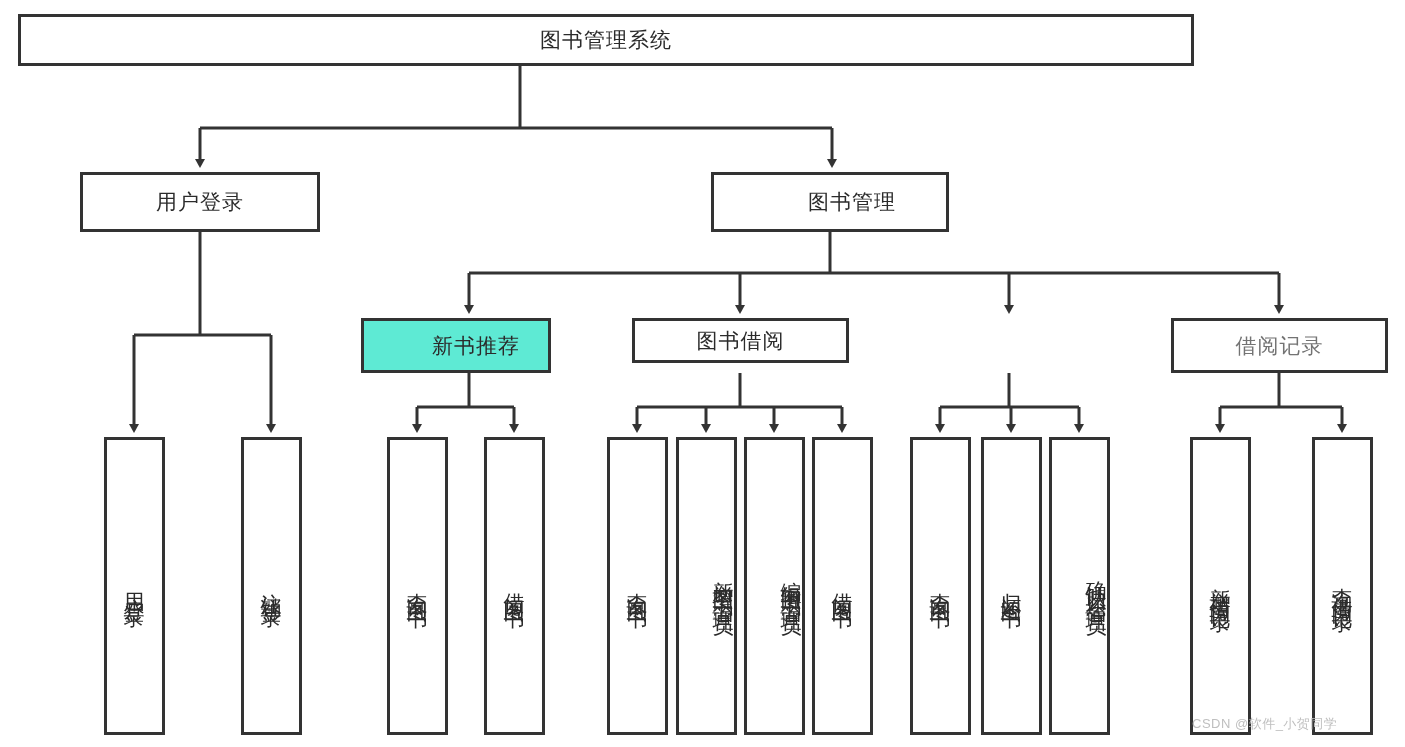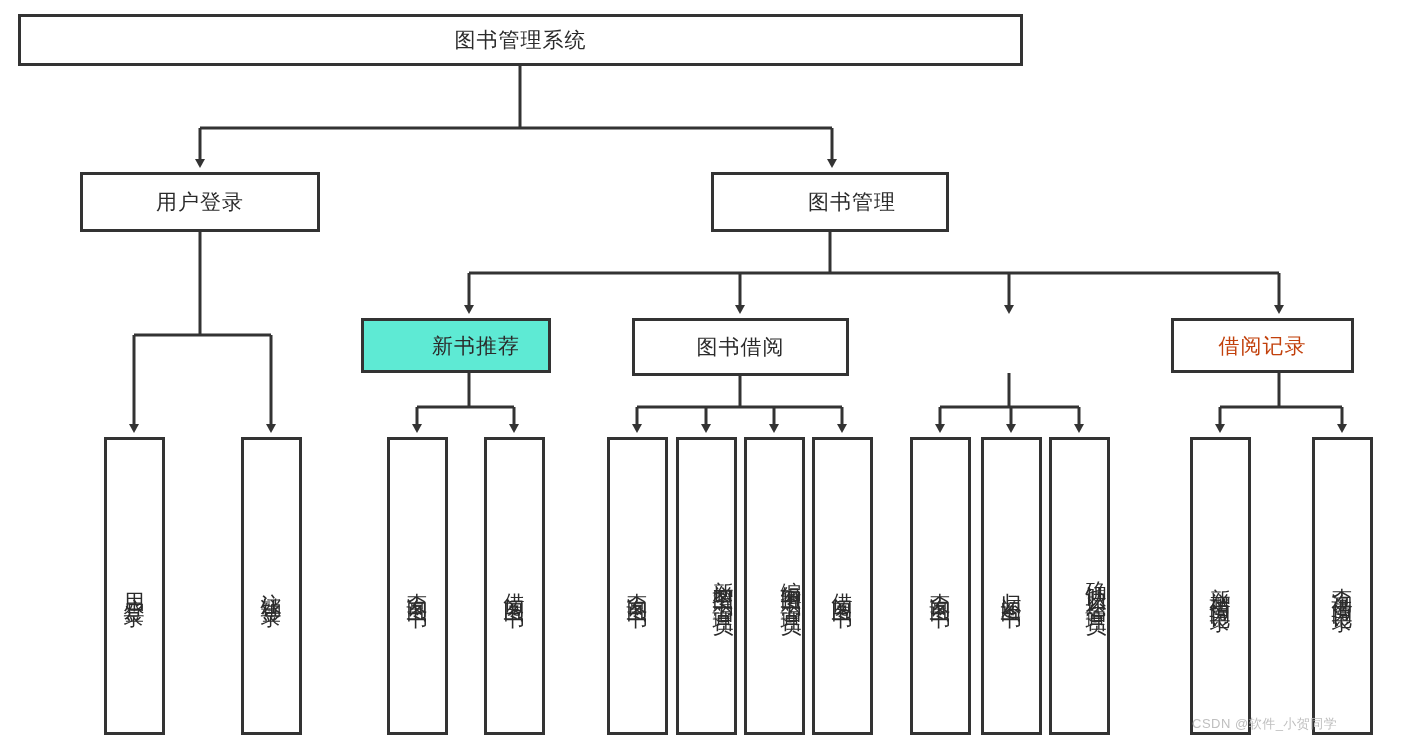"图书管理系统" div.node { width: 1005px -> 1176px }
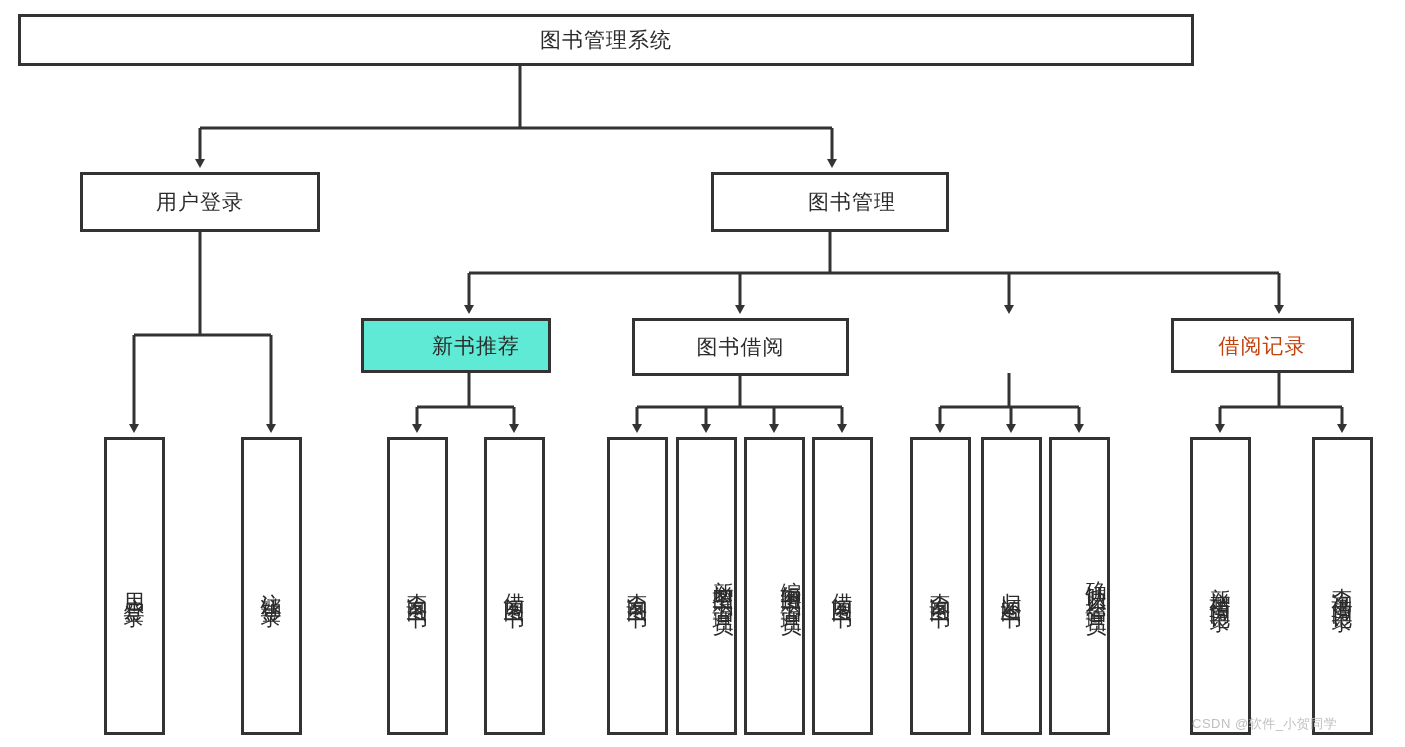"图书借阅" div.node { height: 58px -> 45px }
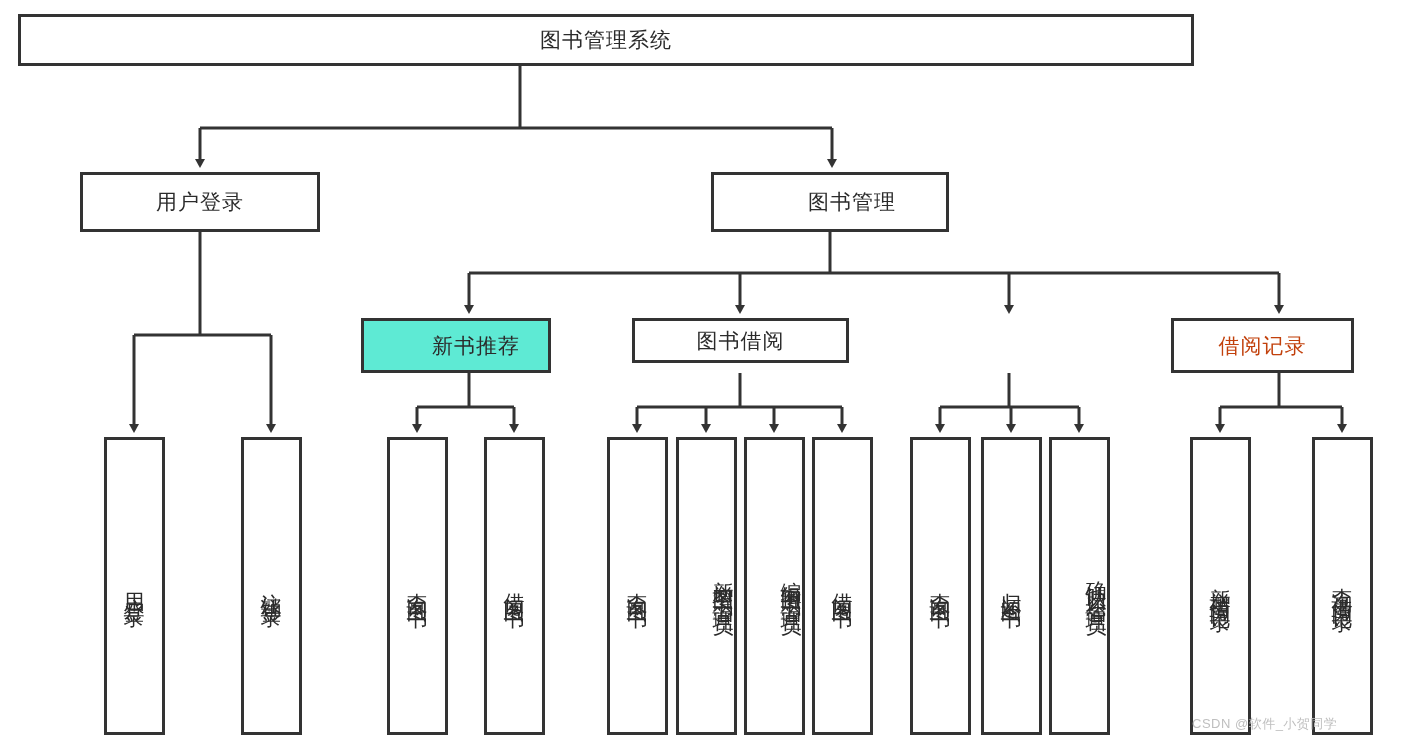"借阅记录" div.node { color: #c2410c -> #737373; width: 183px -> 217px }
